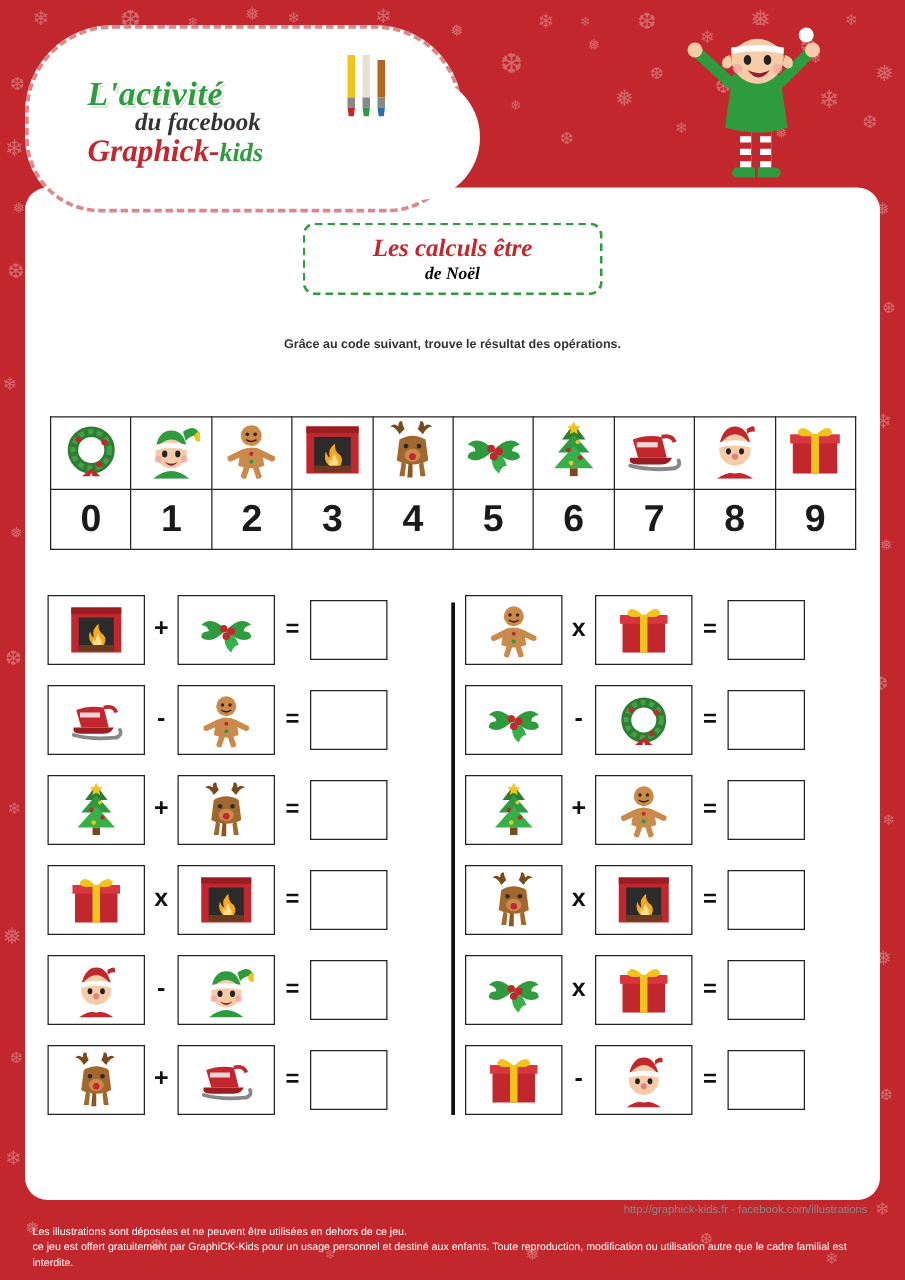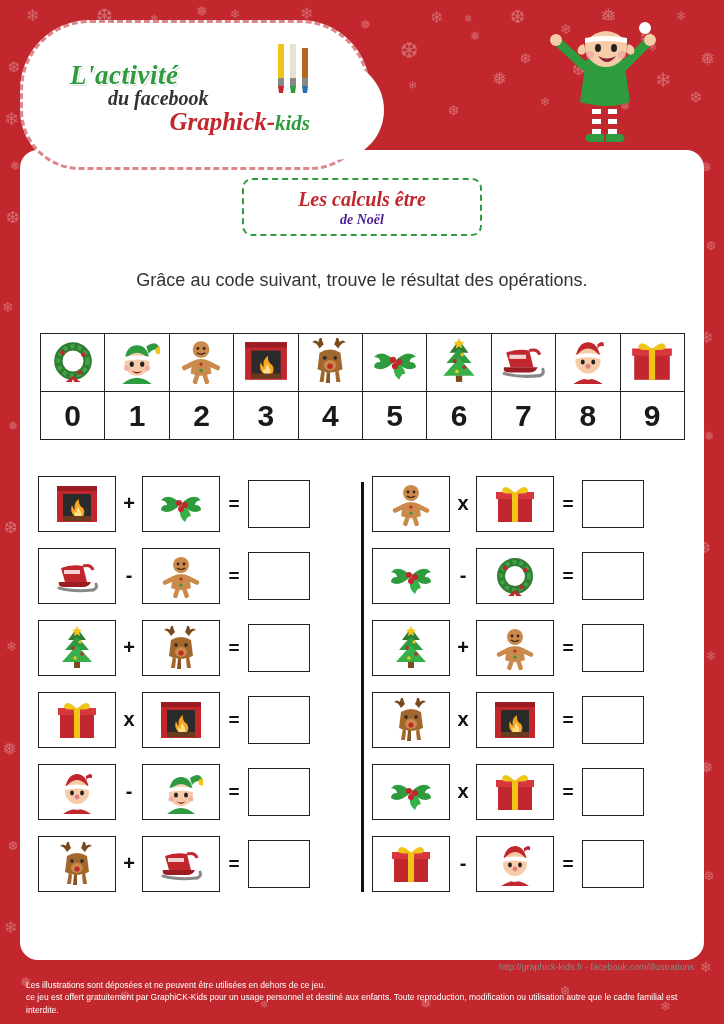"Graphick-kids" .logo-l3 { text-align: right -> none }
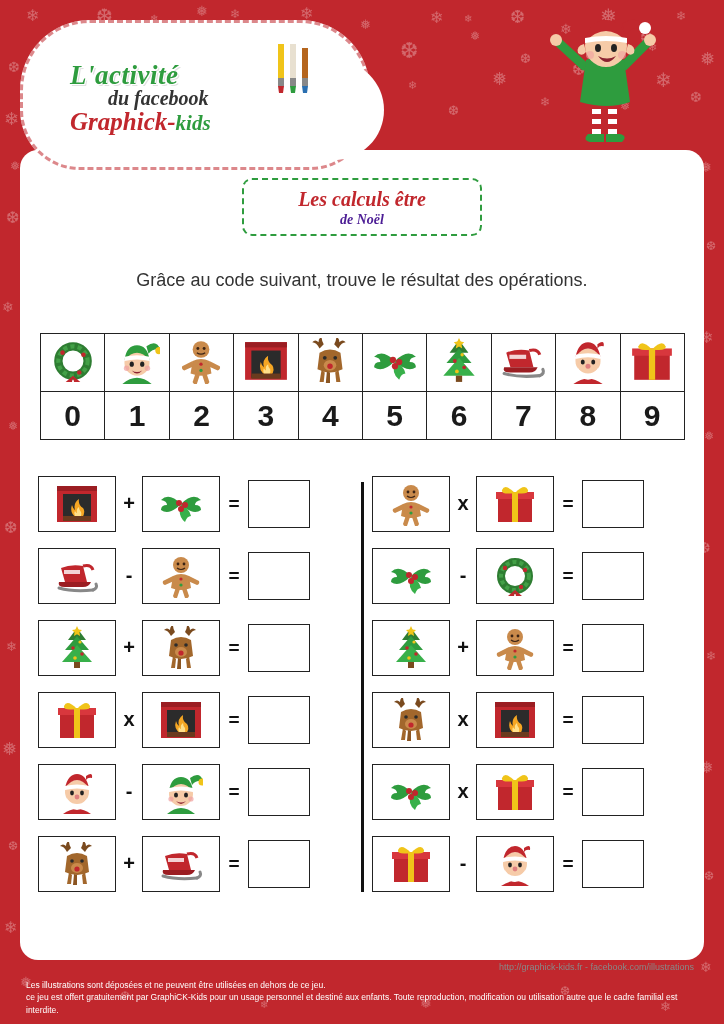"de Noël" .title-sub { color: #4c1d95 -> #000000 }
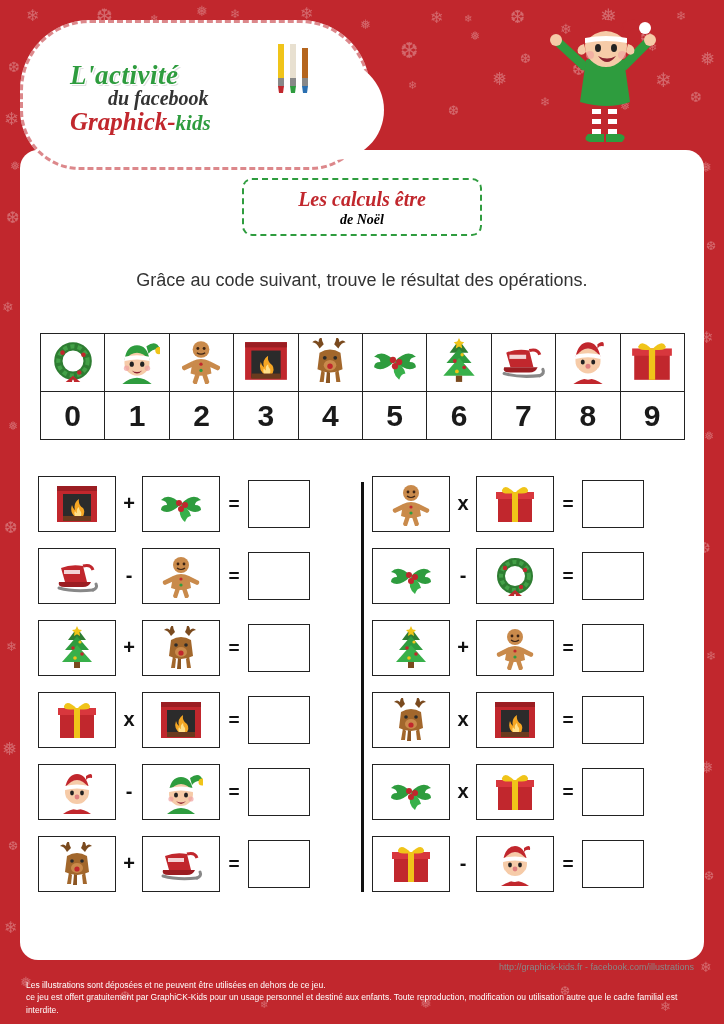"Grâce au code suivant, trouve" .instruction { font-size: 18px -> 10px; font-weight: none -> bold }
